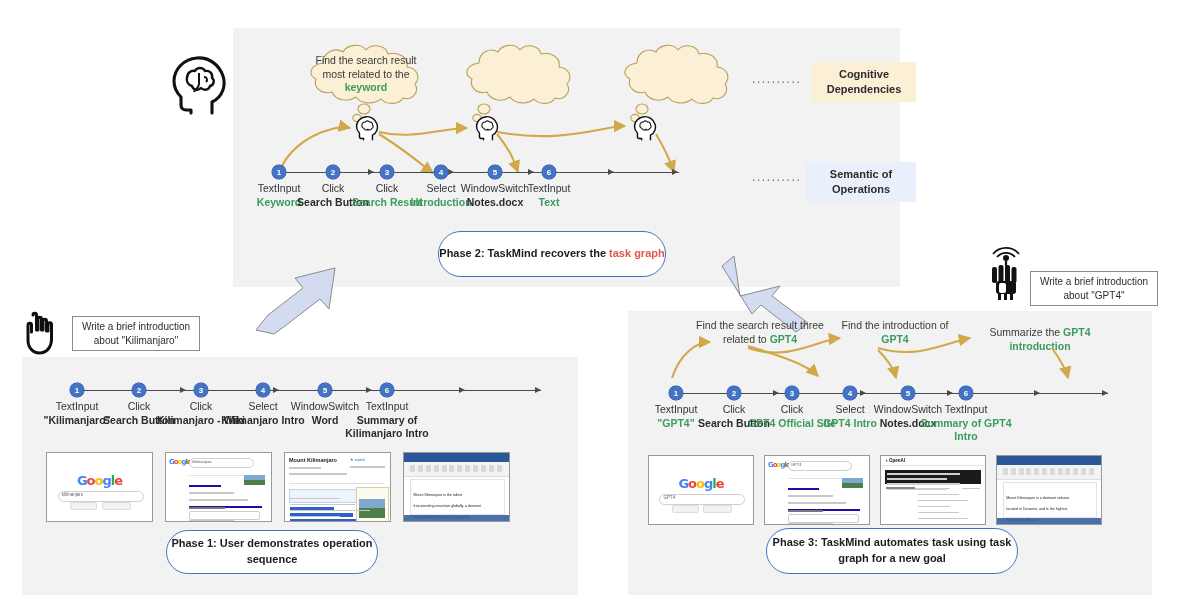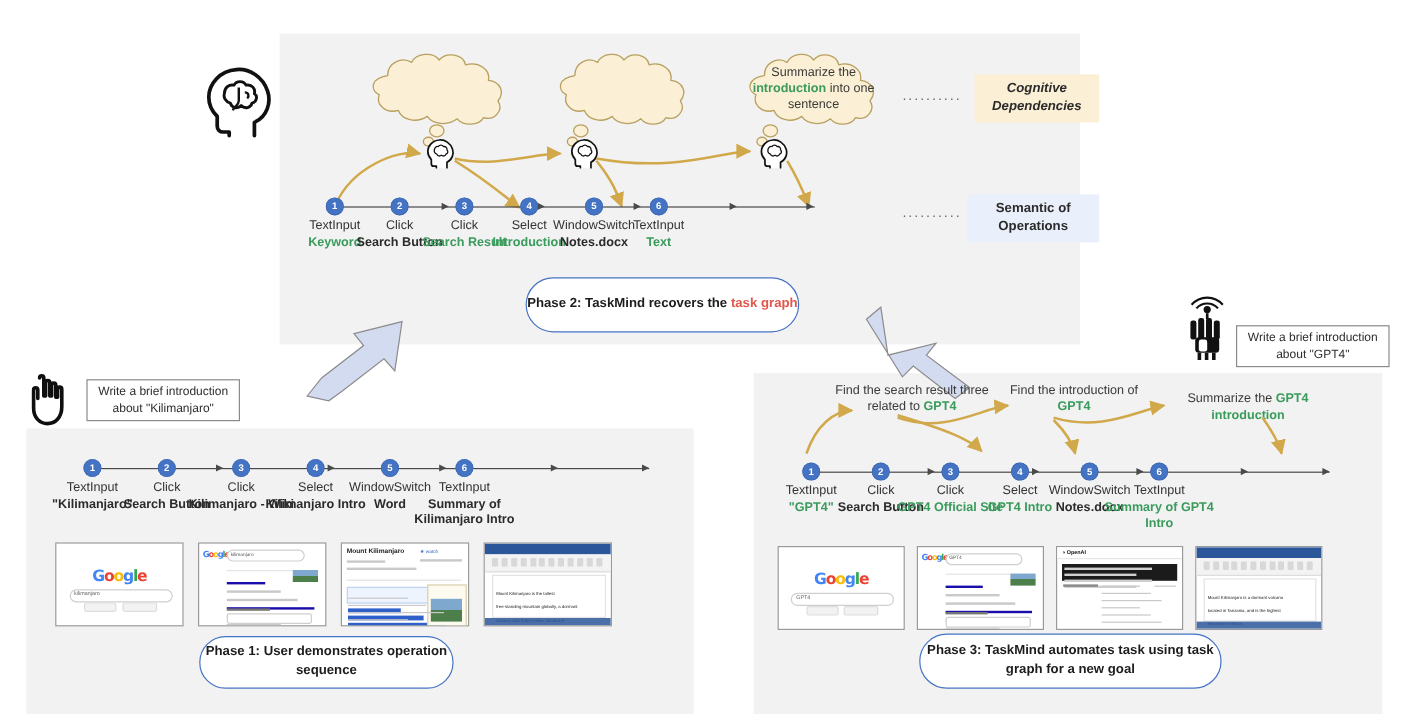"Find the search result most" div.cloud-txt { html: none -> <div> <span>Find the search result most related to the </span><span>keyword</span><span></span> </div> }
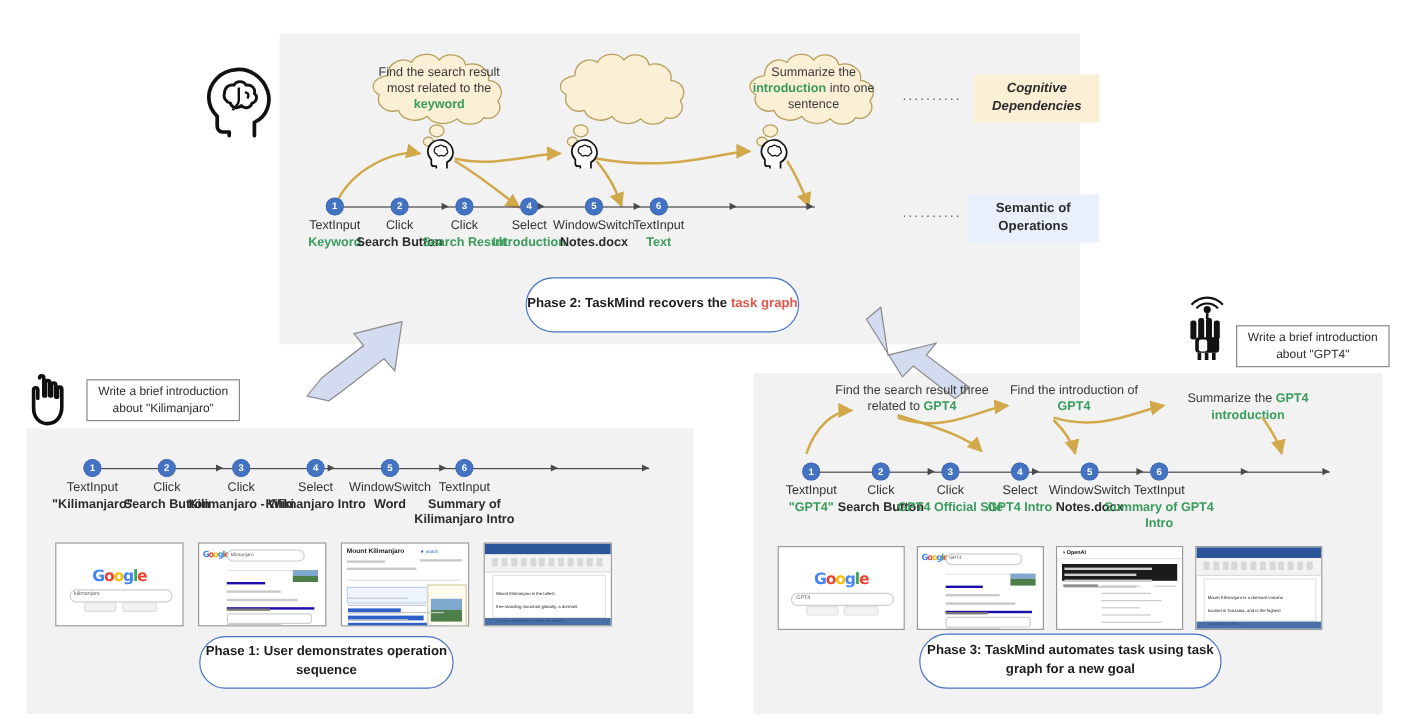"Summarize the introduction into one" div.cloud-txt { html: <div> <span>Summarize the </span><span>introduction</span><span> into one sentence</span> </div> -> none }
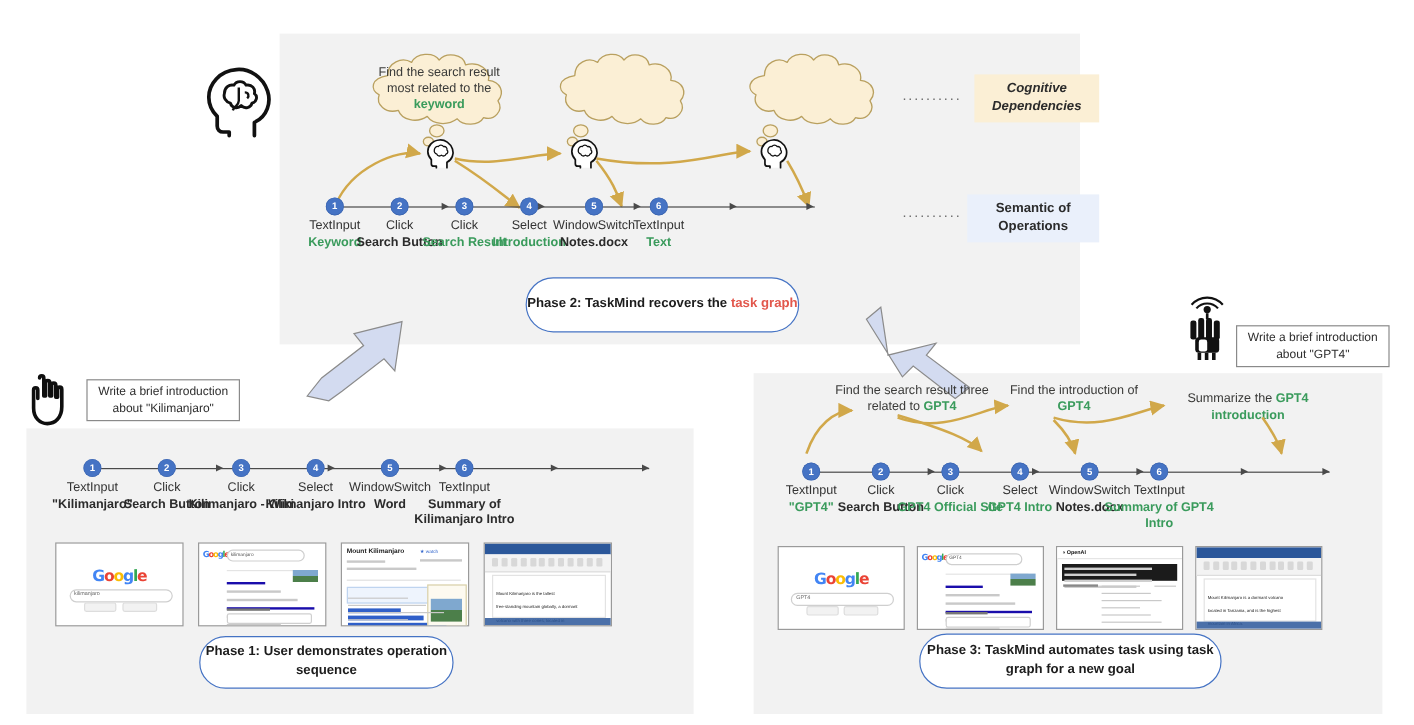"Cognitive Dependencies" div.chip { font-style: italic -> none }
